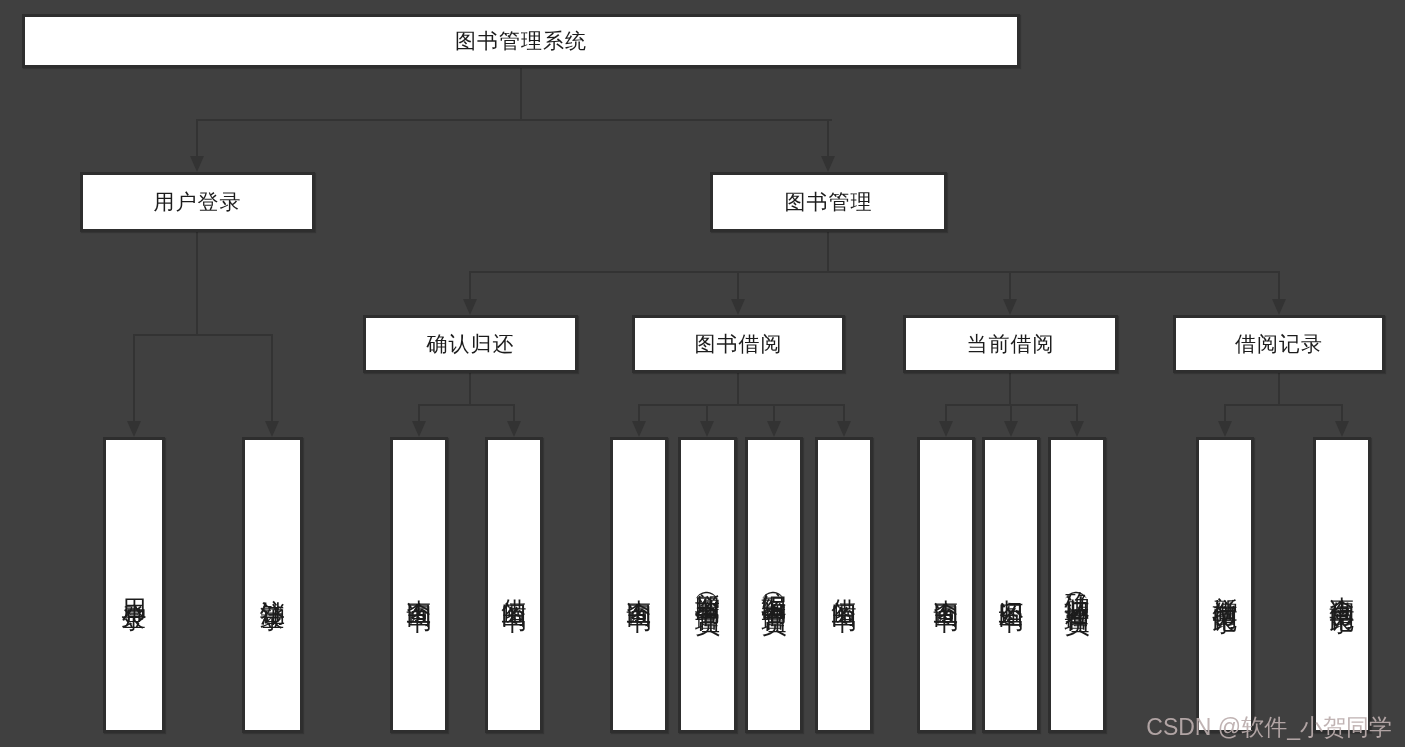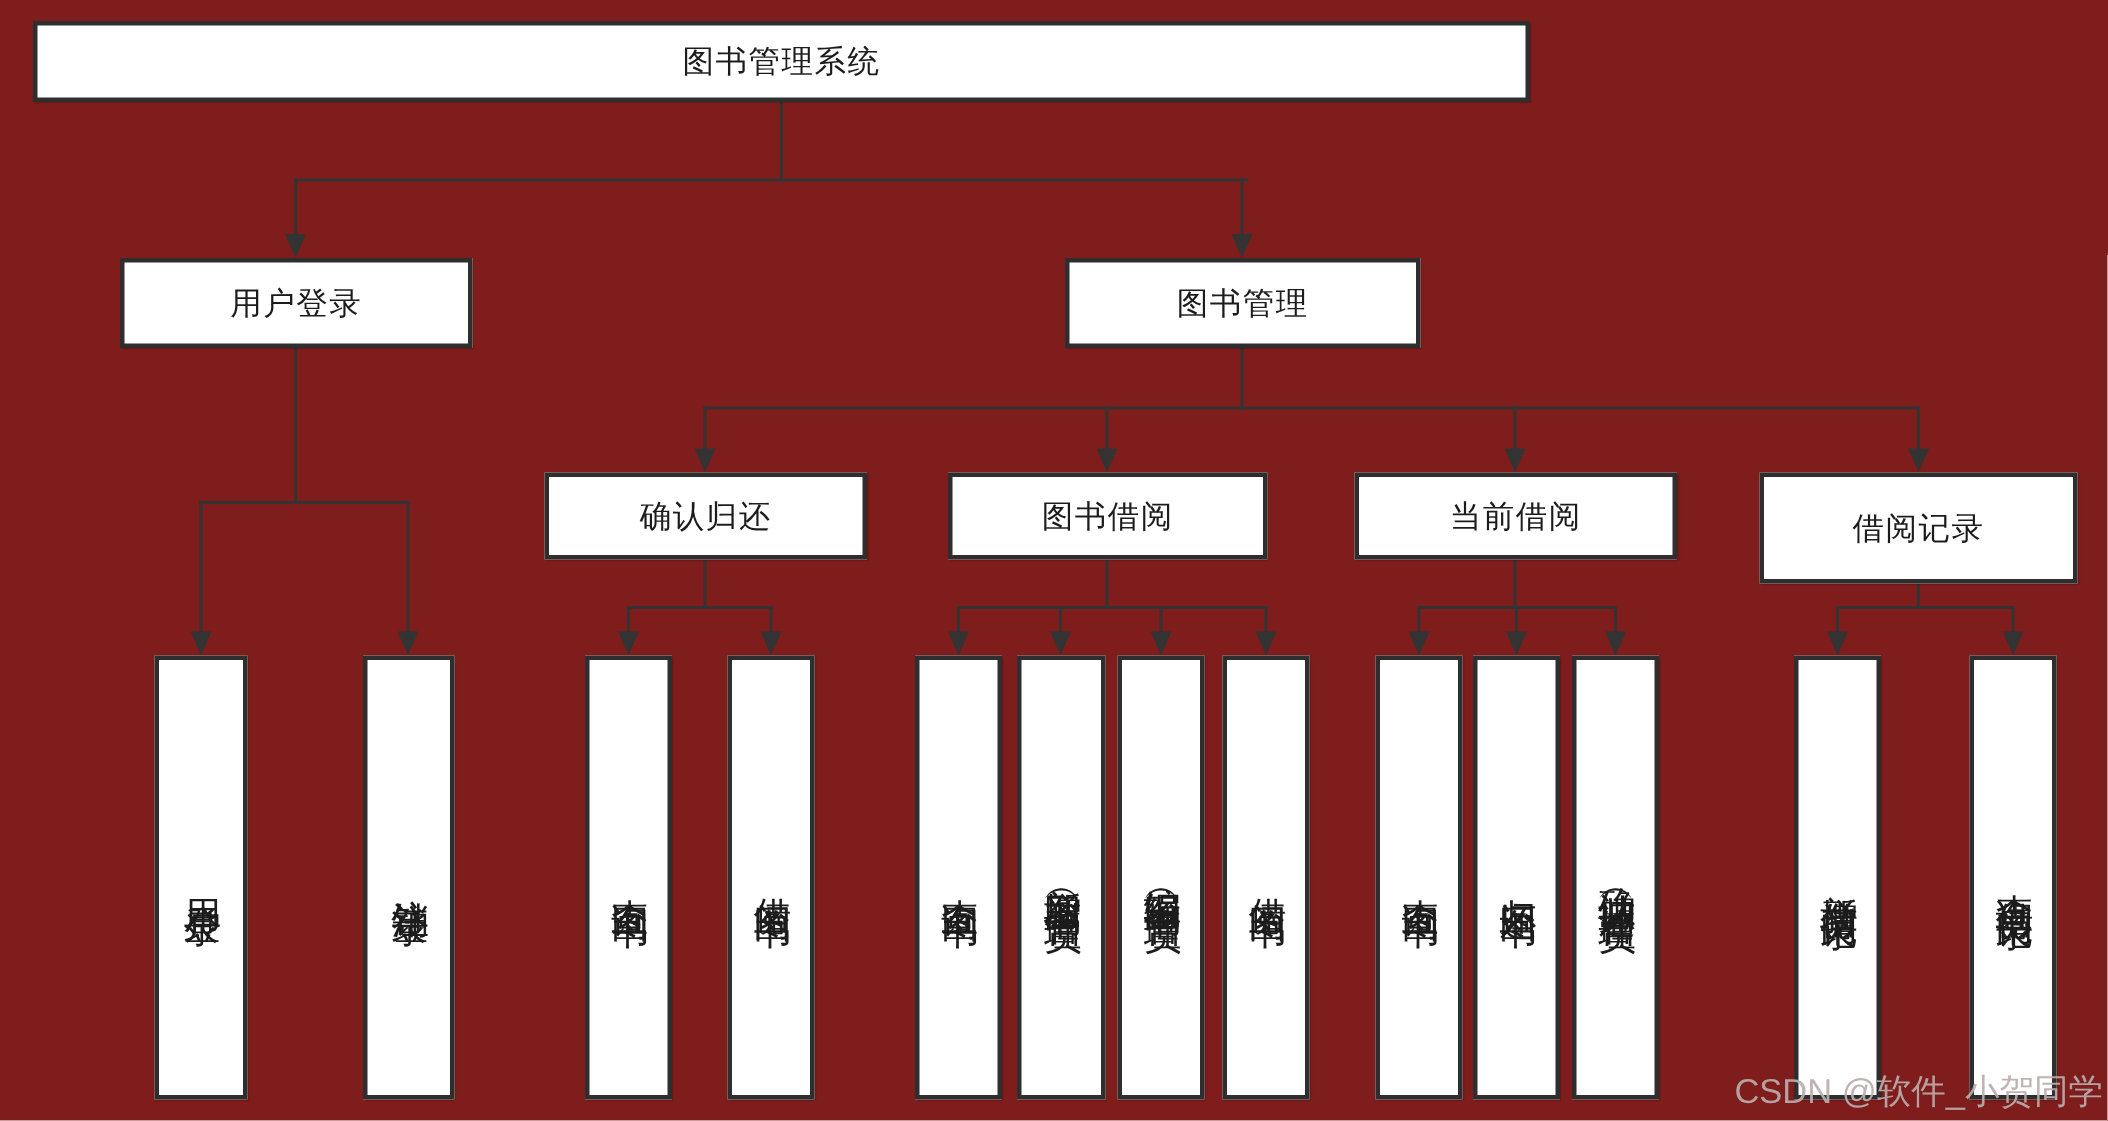"图书管理系统" .canvas { background: #7f1d1d -> #404040 }
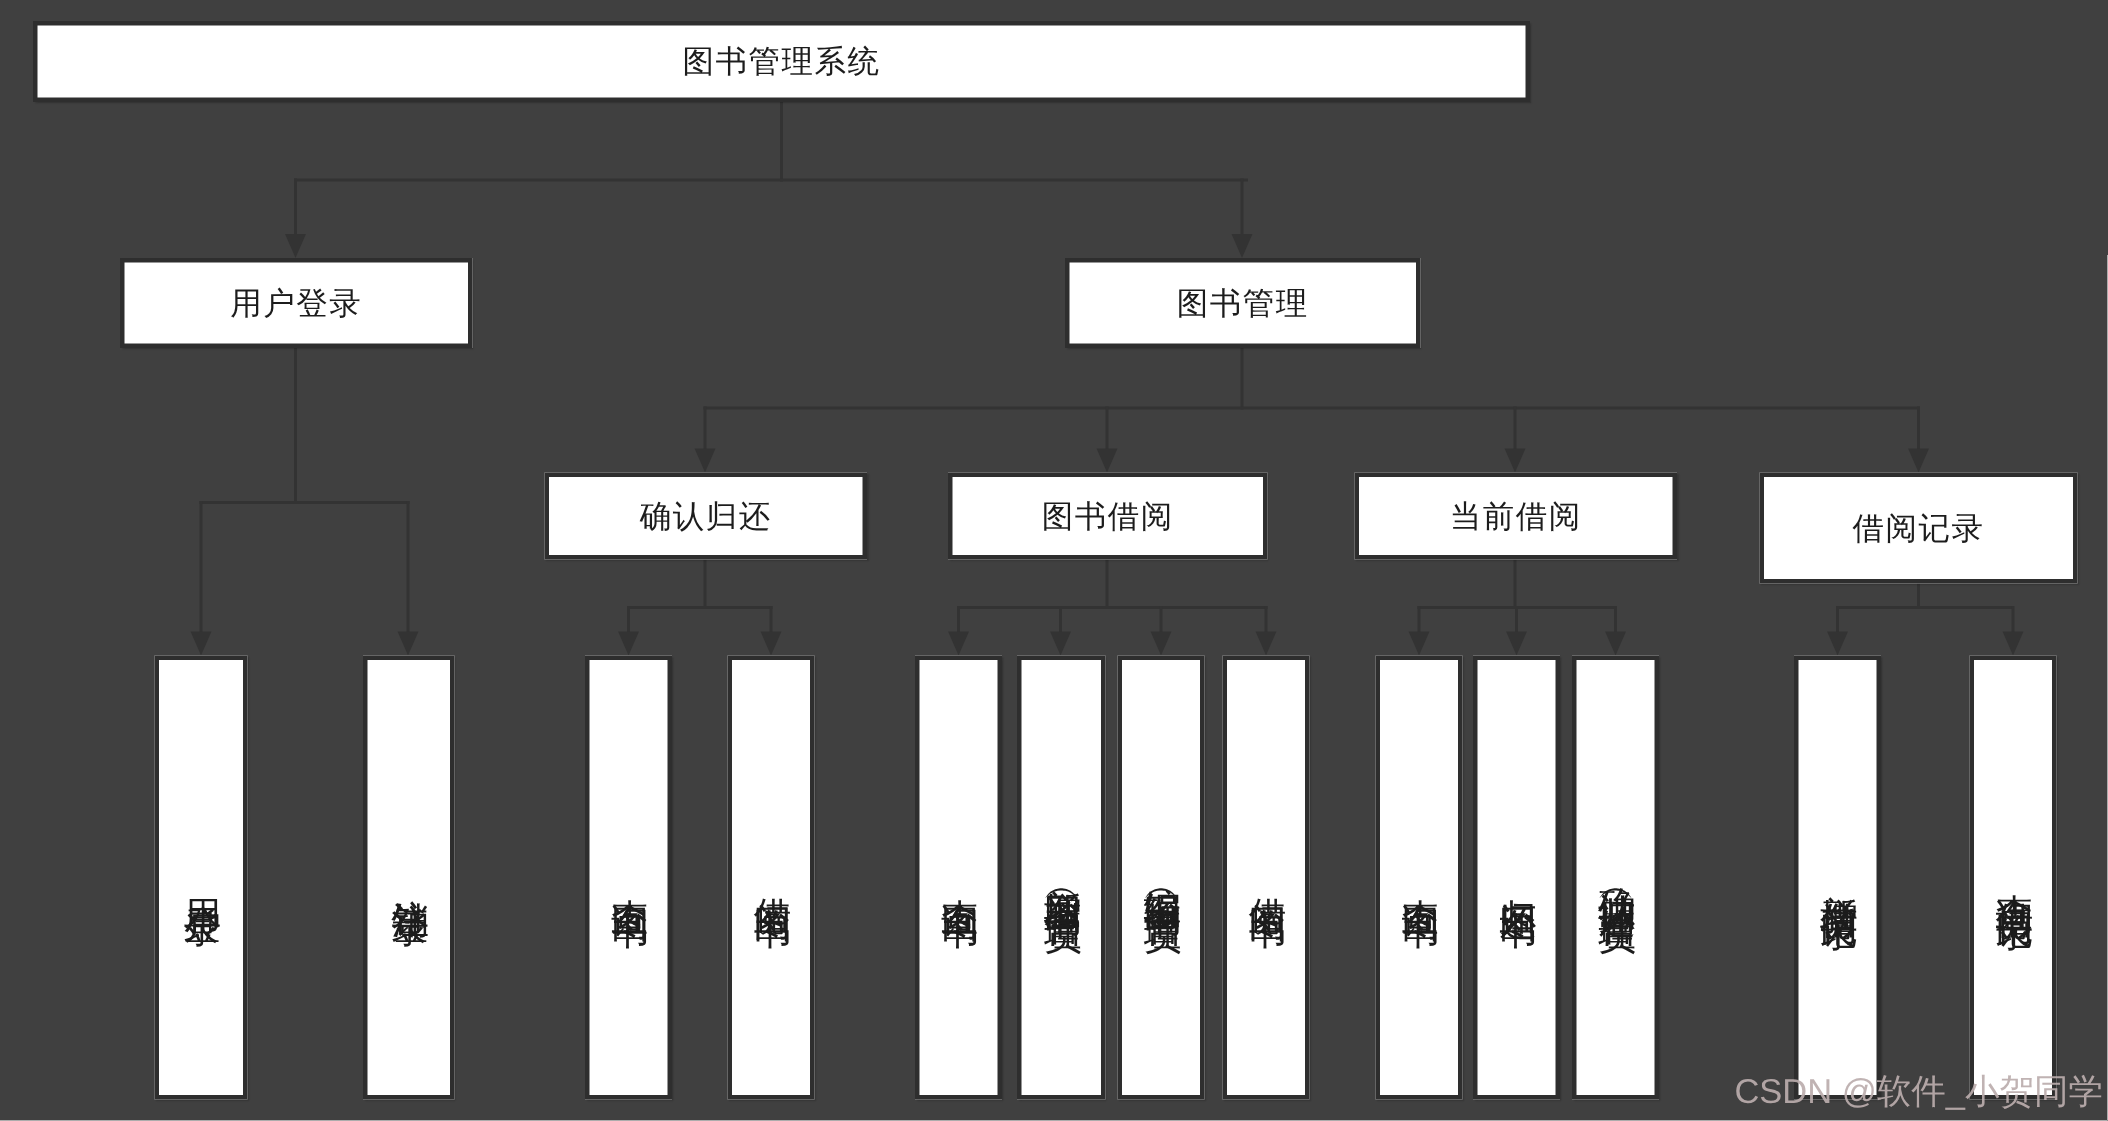"借阅记录" div.node { height: 74px -> 58px }
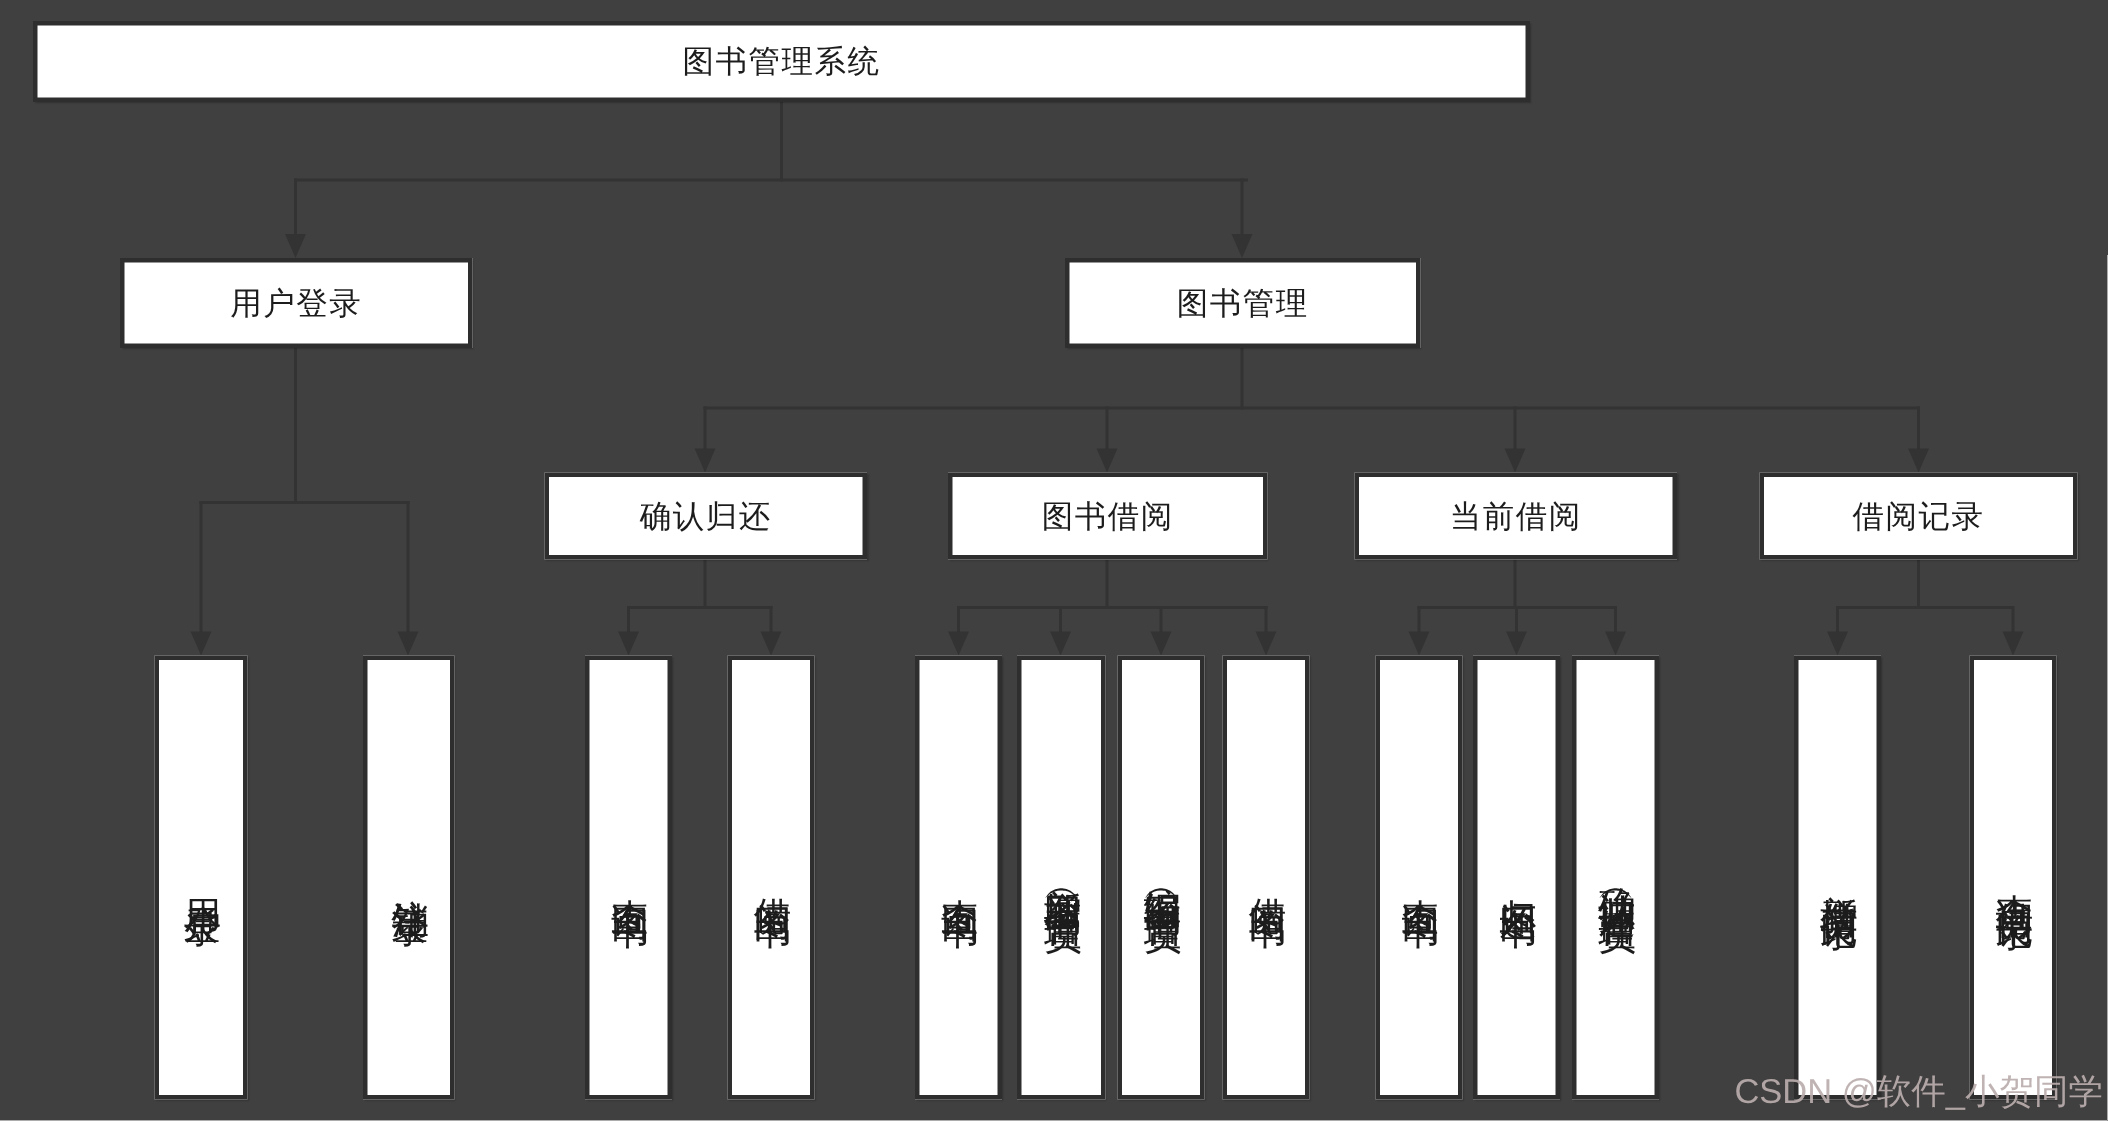"CSDN @软件_小贺同学" .watermark { right: 3px -> 13px }
